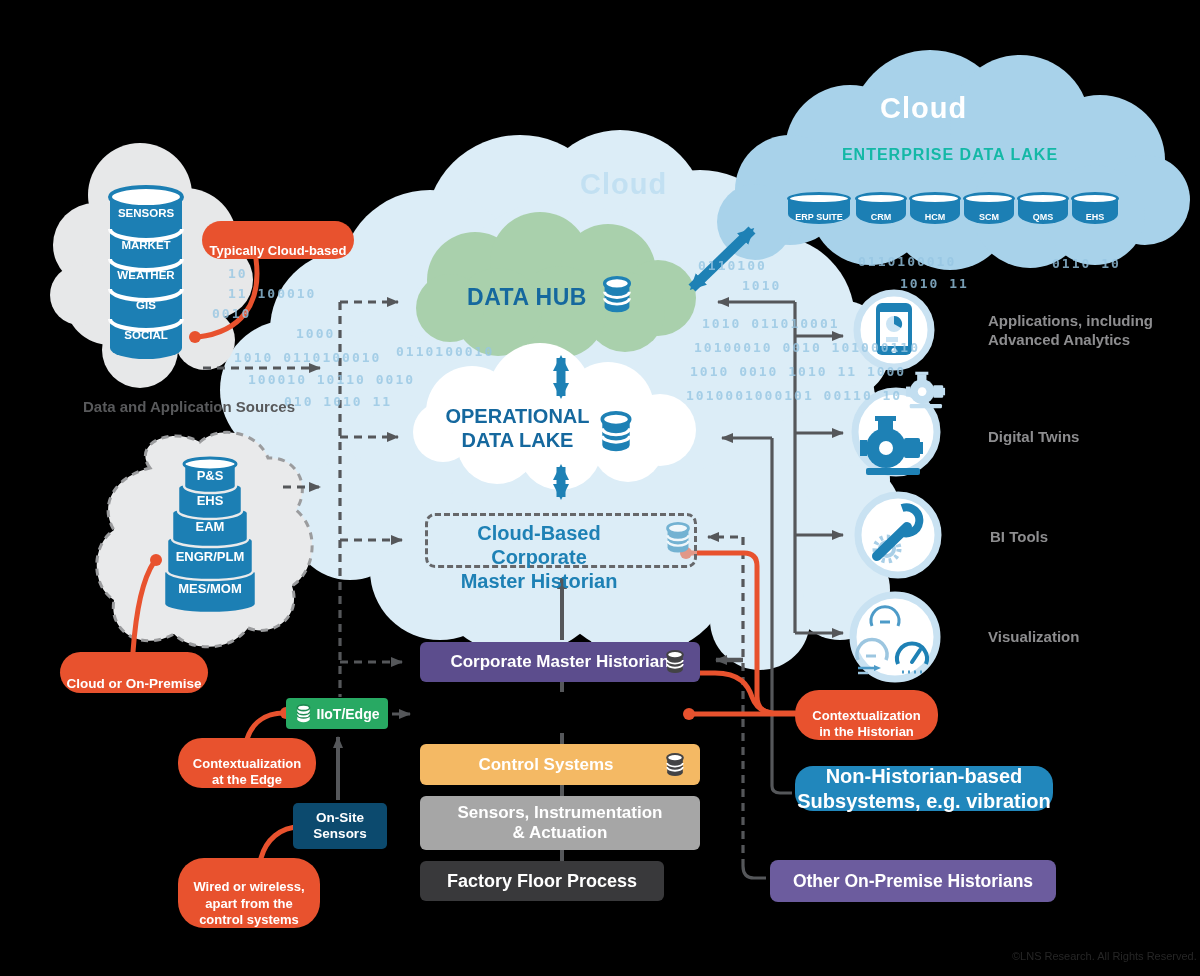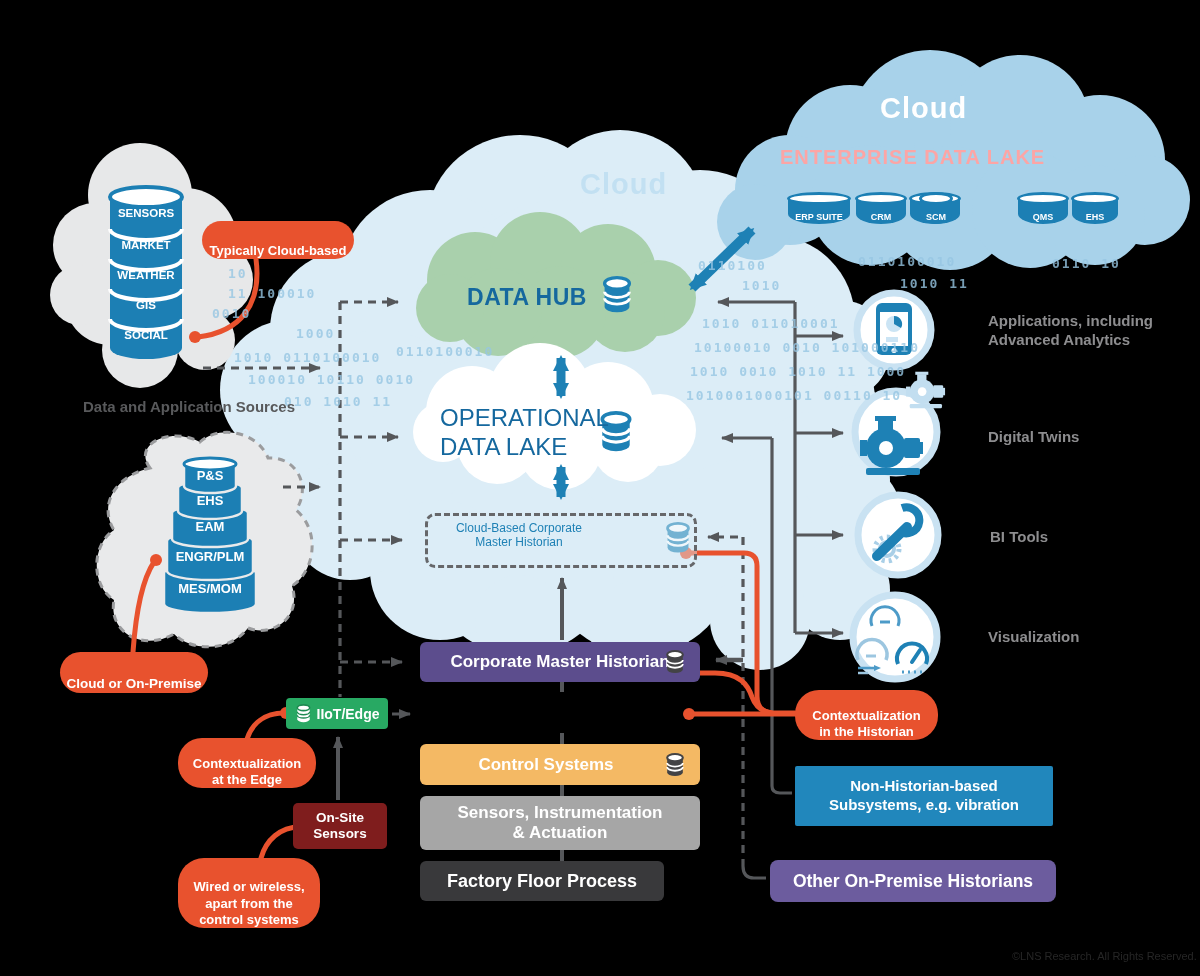"ENTERPRISE DATA LAKE" div.abs { color: #fca5a5 -> #14b8a6; font-size: 20px -> 16px; text-align: none -> center }
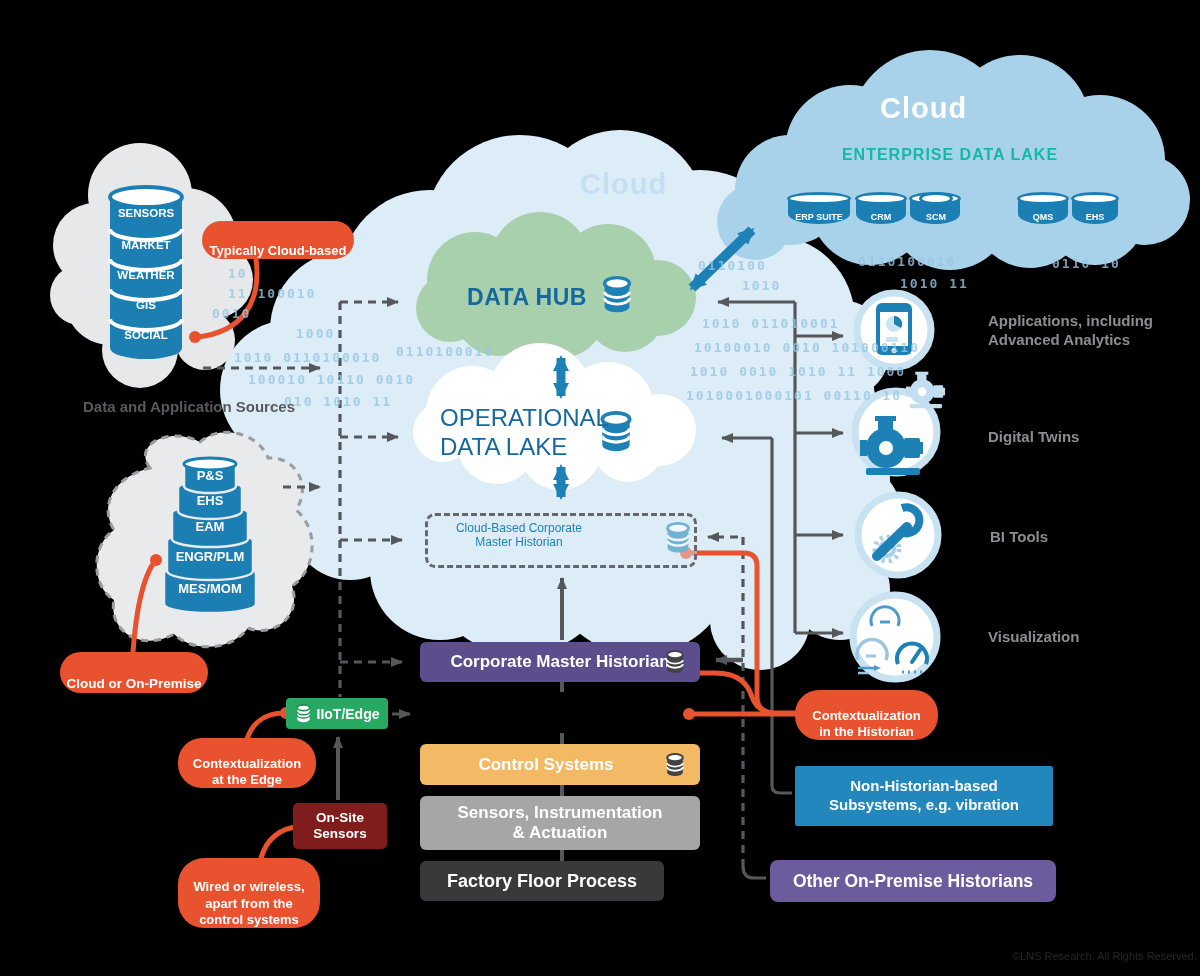"SCM" div.ecyl { left: 920px -> 964px; width: 32px -> 50px }
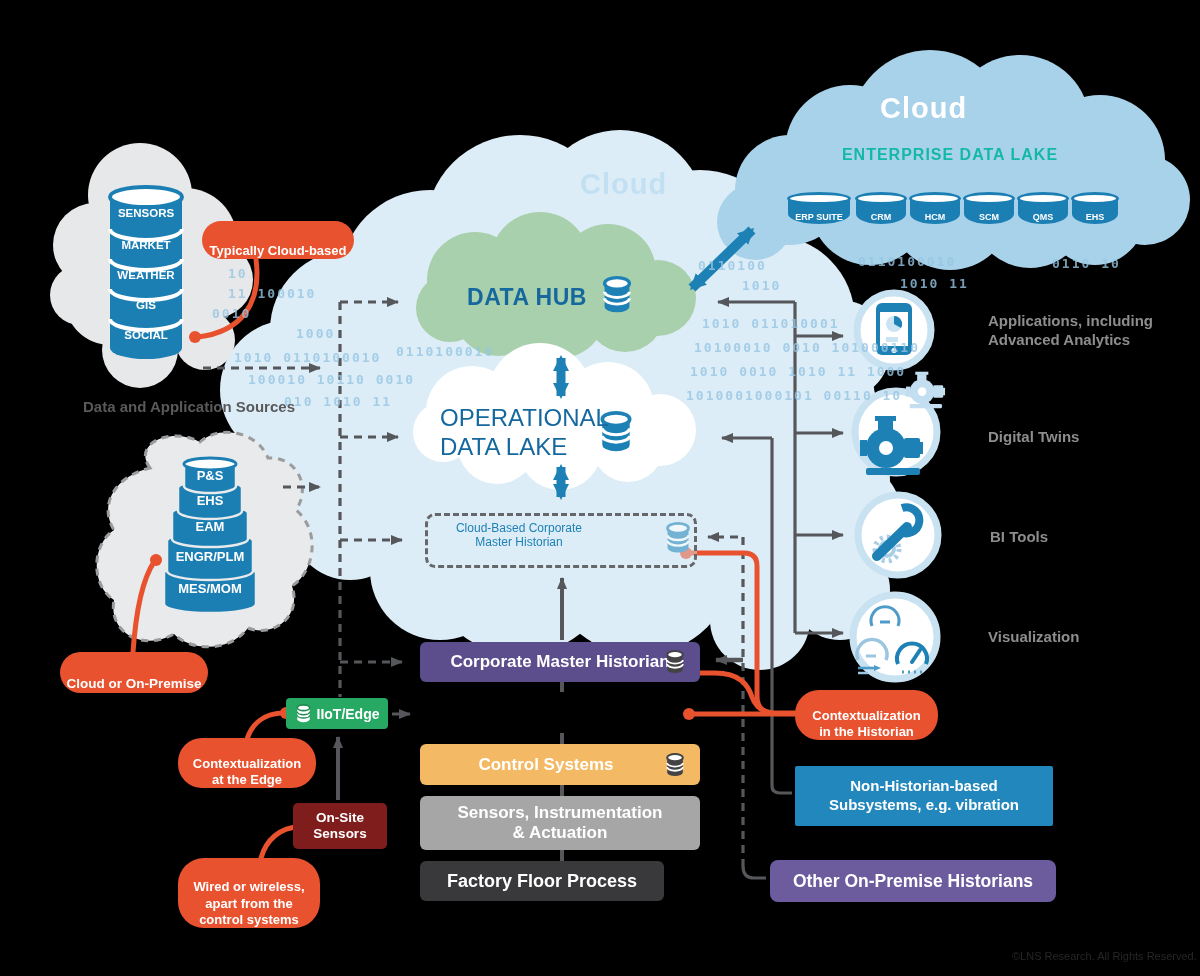"OPERATIONAL" div.abs { font-size: 24px -> 20px; font-weight: normal -> bold; text-align: none -> center }
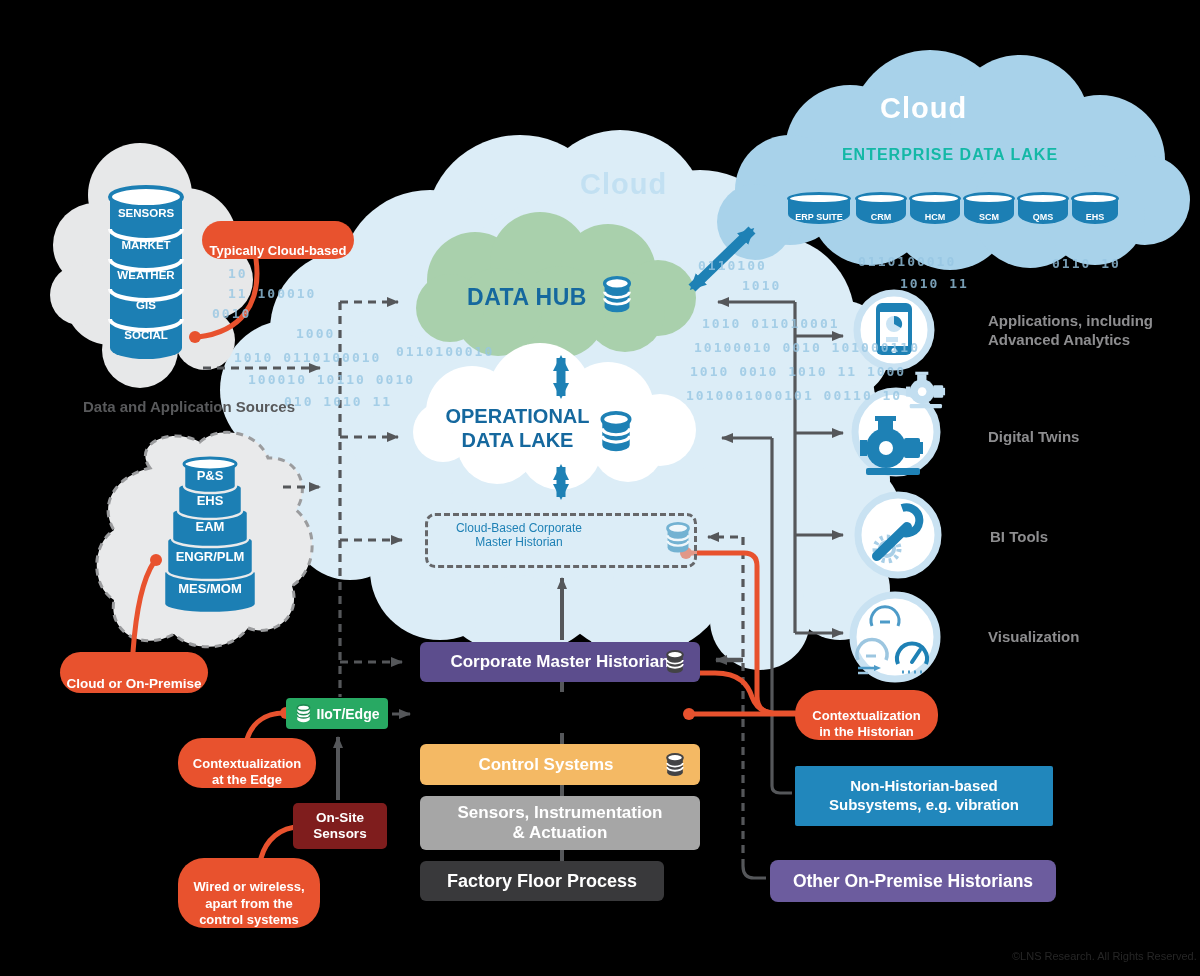"Cloud-Based Corporate" div.abs { font-size: 12px -> 20px; font-weight: normal -> bold; left: 408px -> 428px }
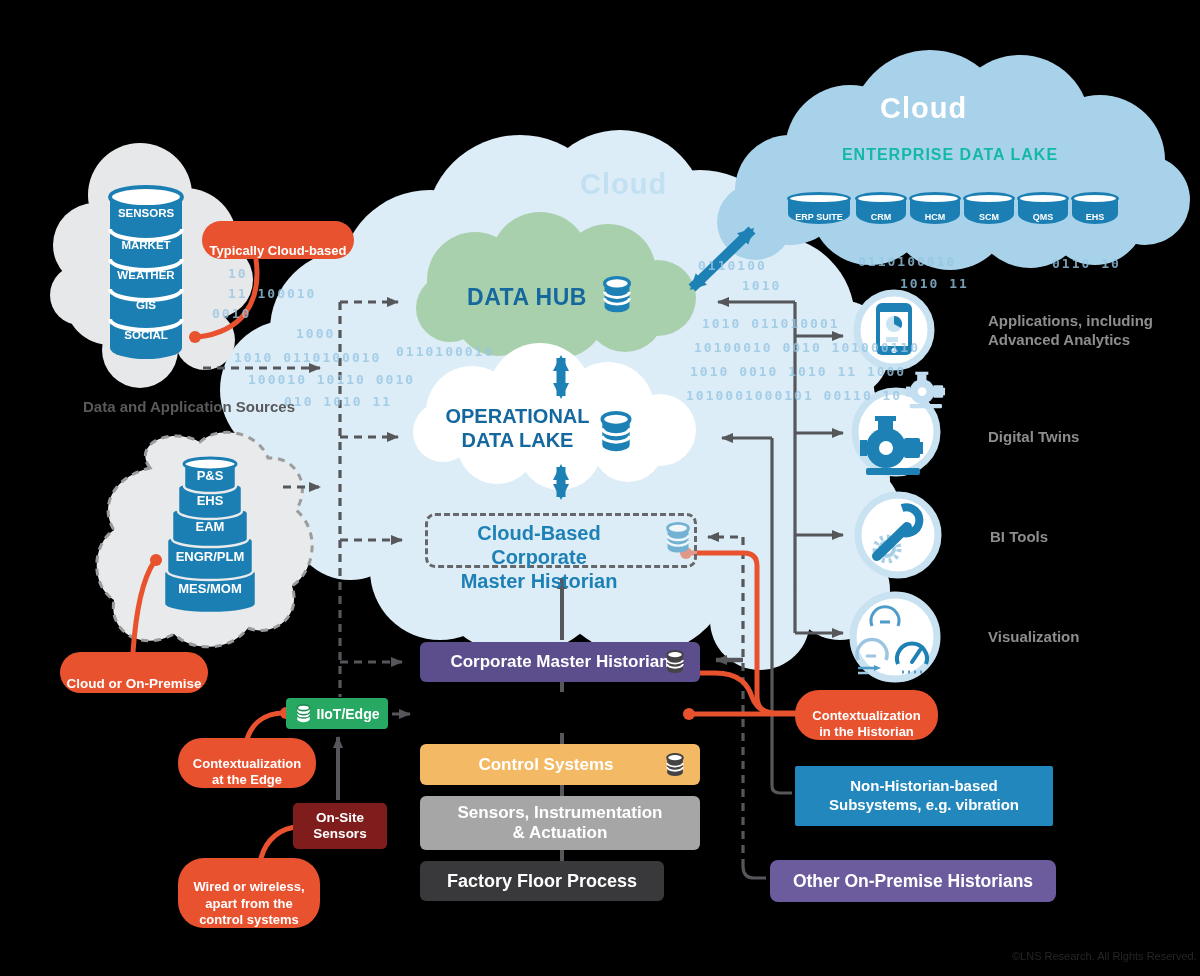"Non-Historian-based" div.nodebox { border-radius: 2px -> 18px; font-size: 15px -> 20px; height: 60px -> 45px }
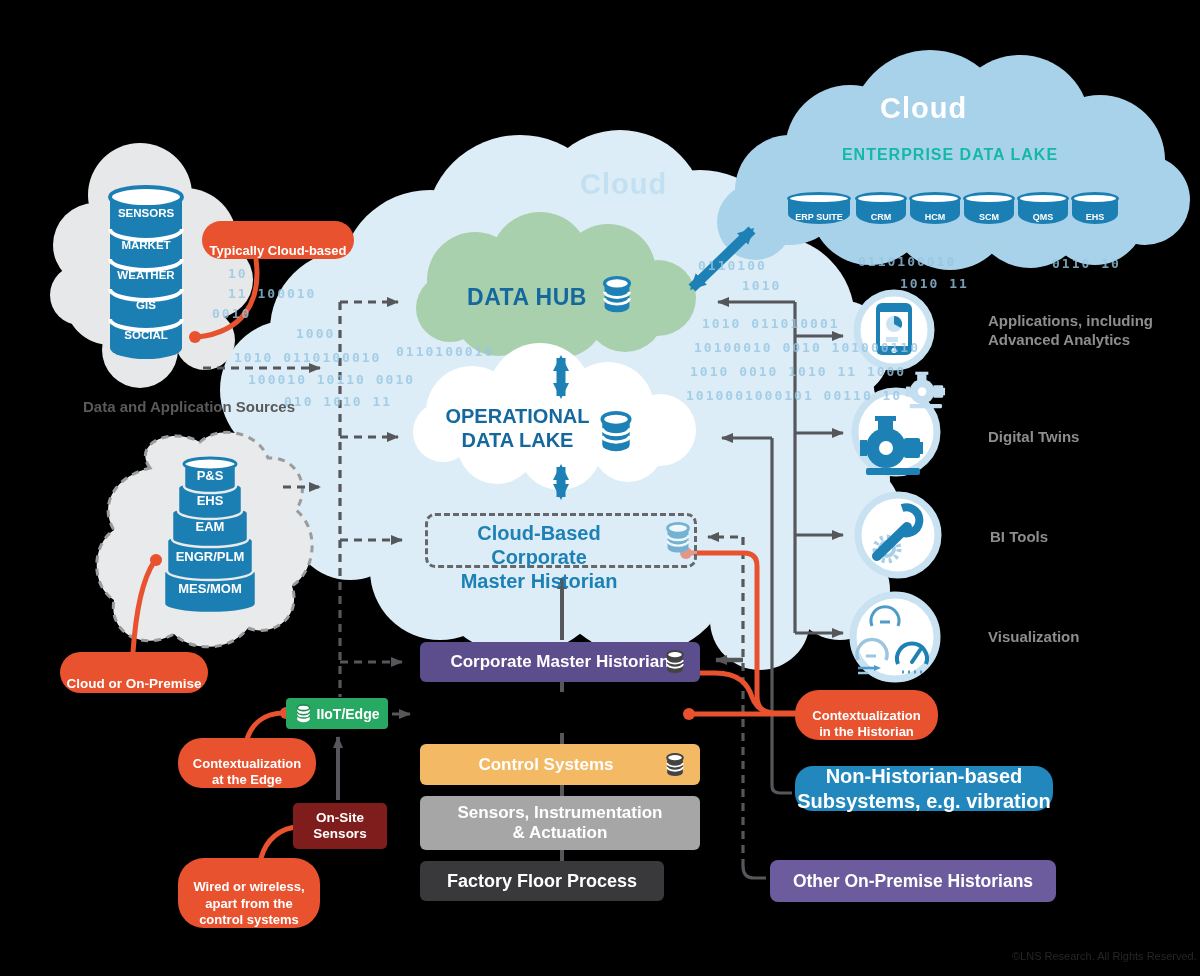"On-Site" div.nodebox { background: #7f1d1d -> #0c4a6e }
